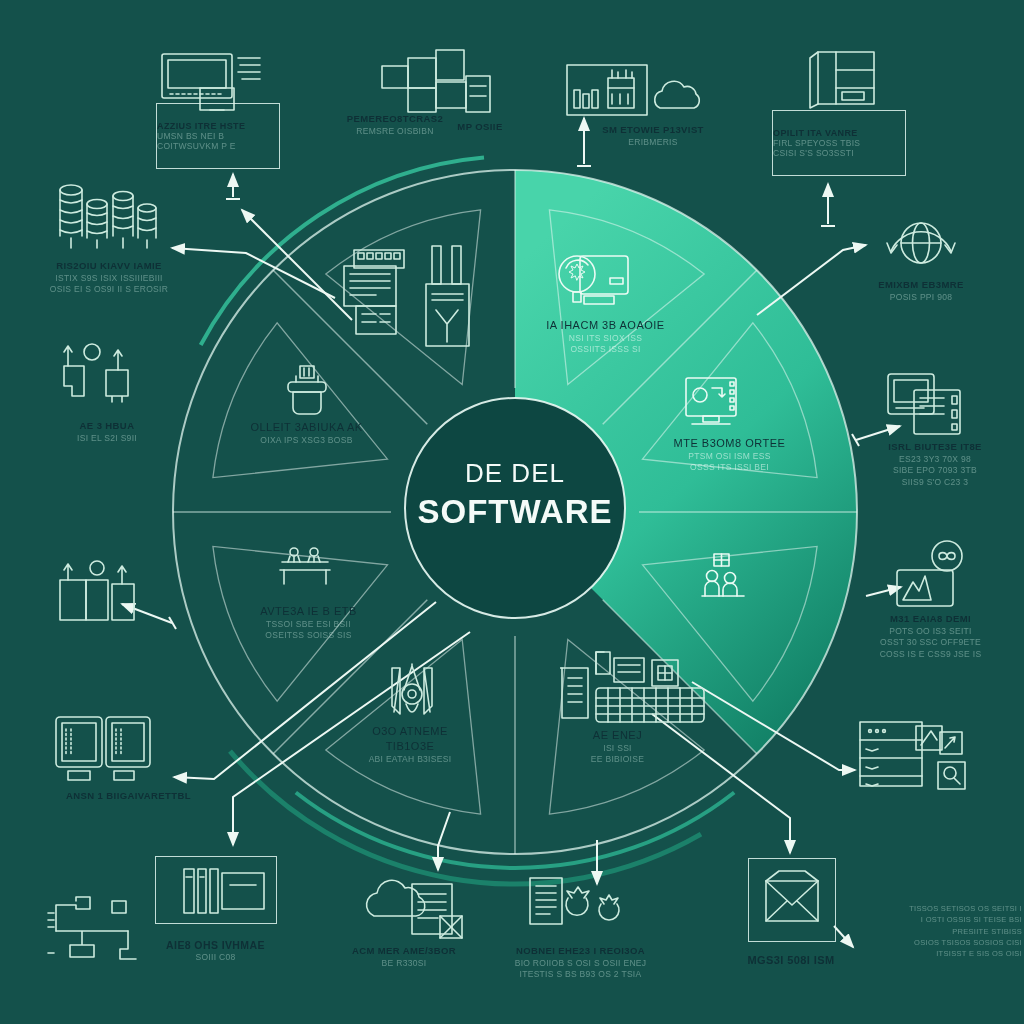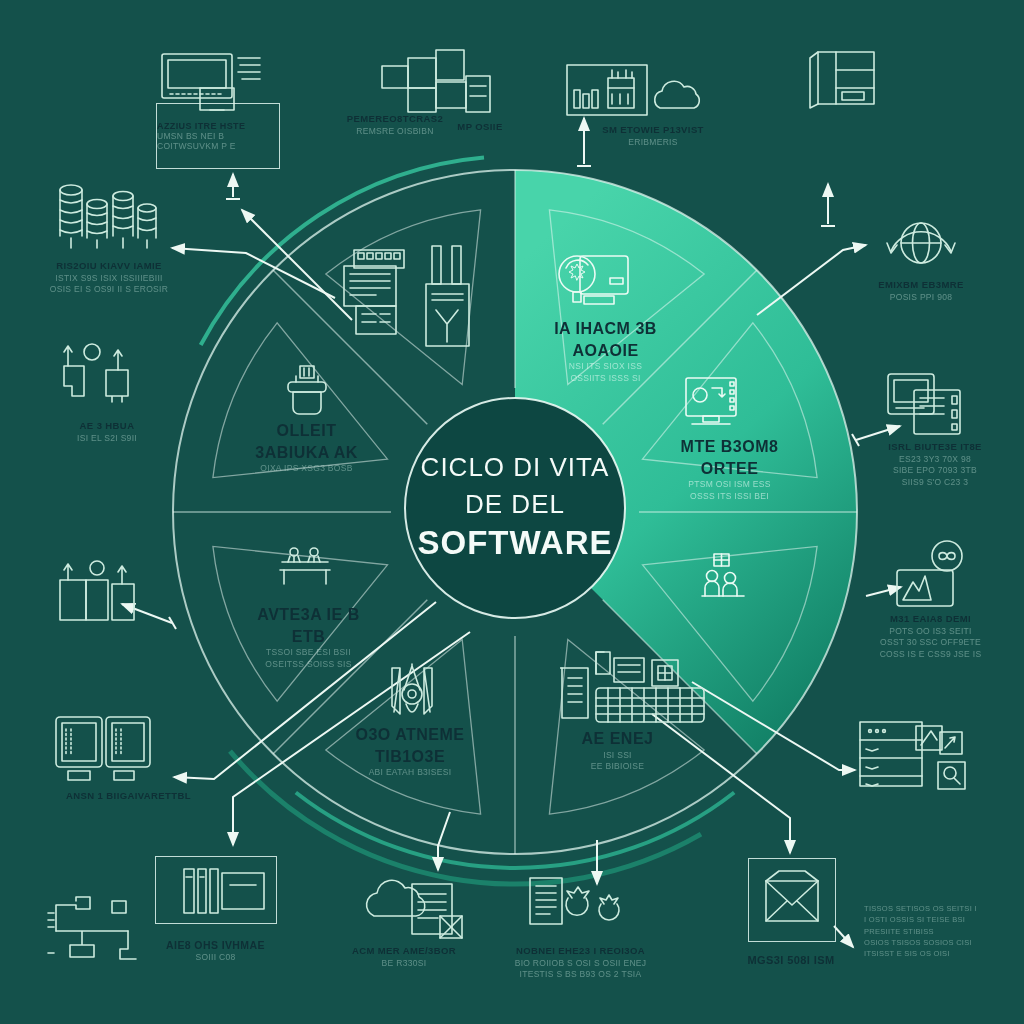"OPILIT ITA VANRE" div.box { html: none -> <div> <div> <div>OPILIT ITA VANRE</div> <div>FIRL SPEYOSS TBIS</div> <div>CSISI S'S SO3SSTI</div> </div> </div> }
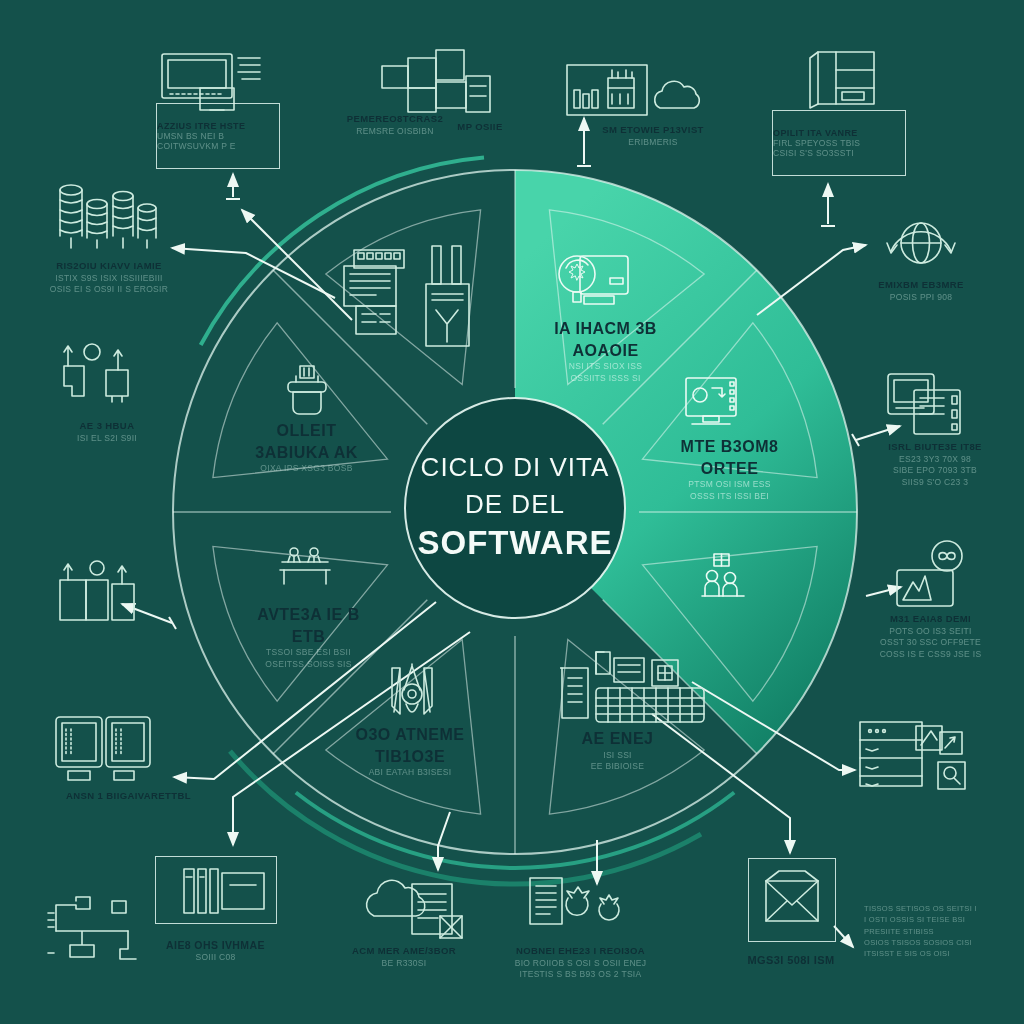"IA IHACM 3B AOAOIE" .tt { font-size: 16px -> 11px; font-weight: bold -> normal }
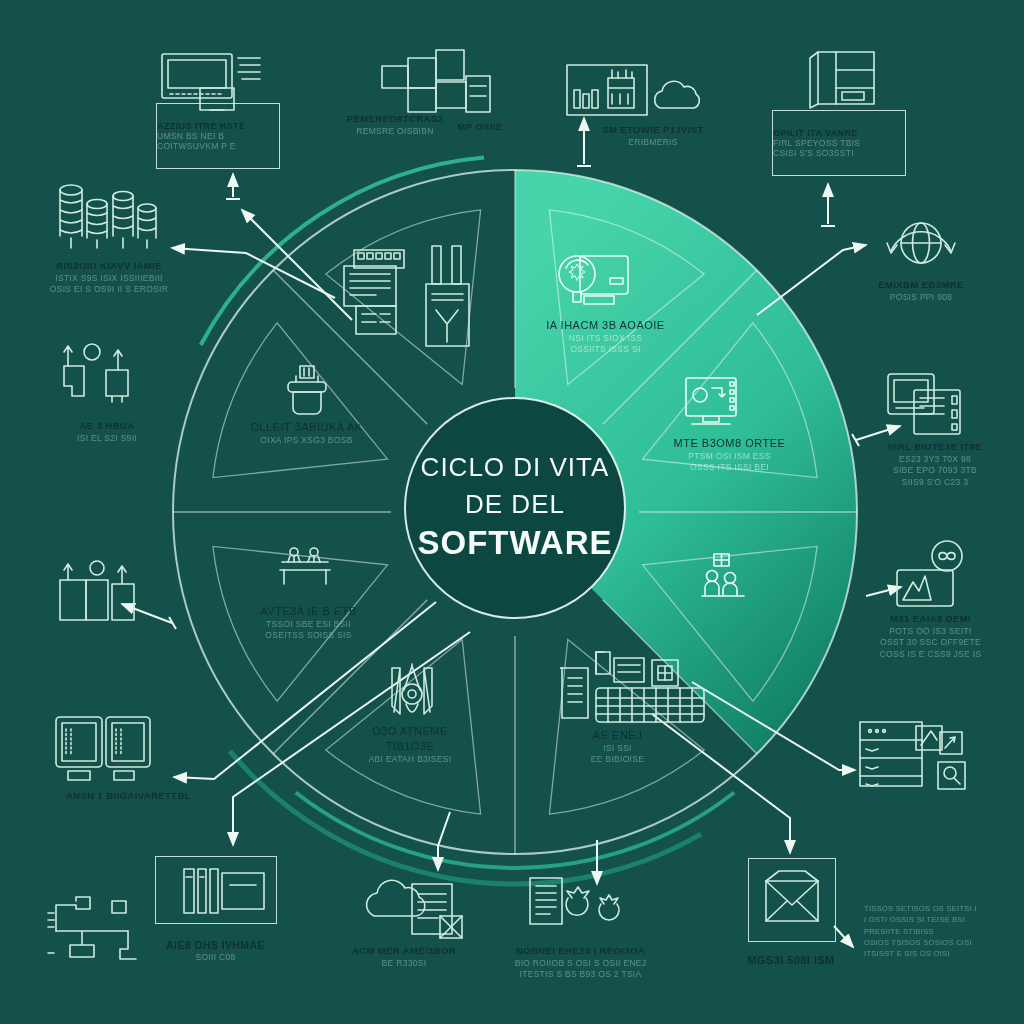"CICLO DI VITA" div.c1 { html: <div>CICLO DI VITA</div> -> none }
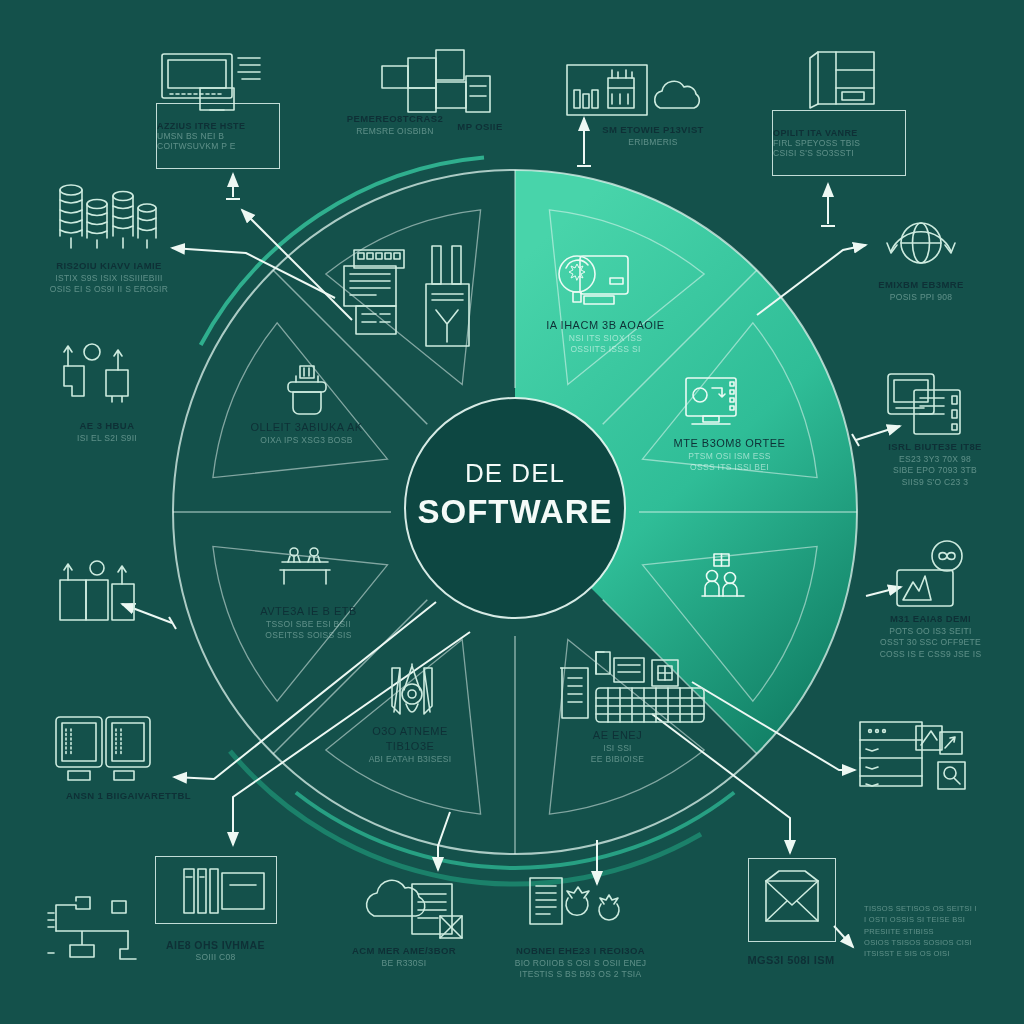"TISSOS SETISOS OS SEITSI I" .lbl.left { text-align: left -> right }
